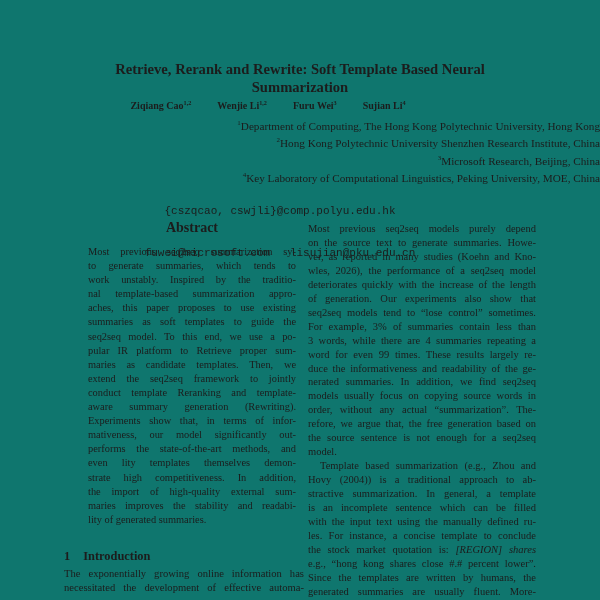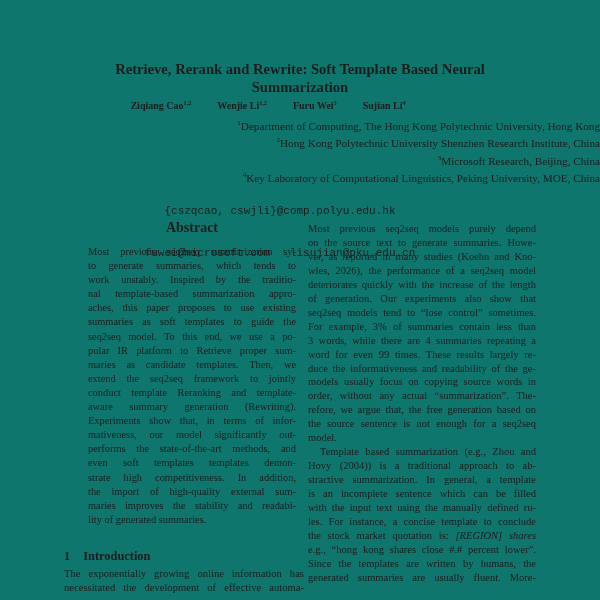"nerated summaries. In addition, we" div.jline { html: none -> <div>nerated summaries. In addition, we find seq2seq</div> }
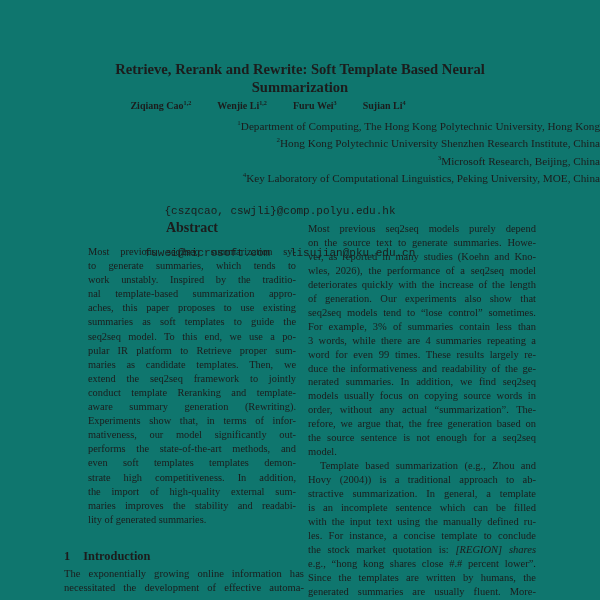"even soft templates templates demon-" div.jline { text: soft templates templates -> lity templates themselves }
